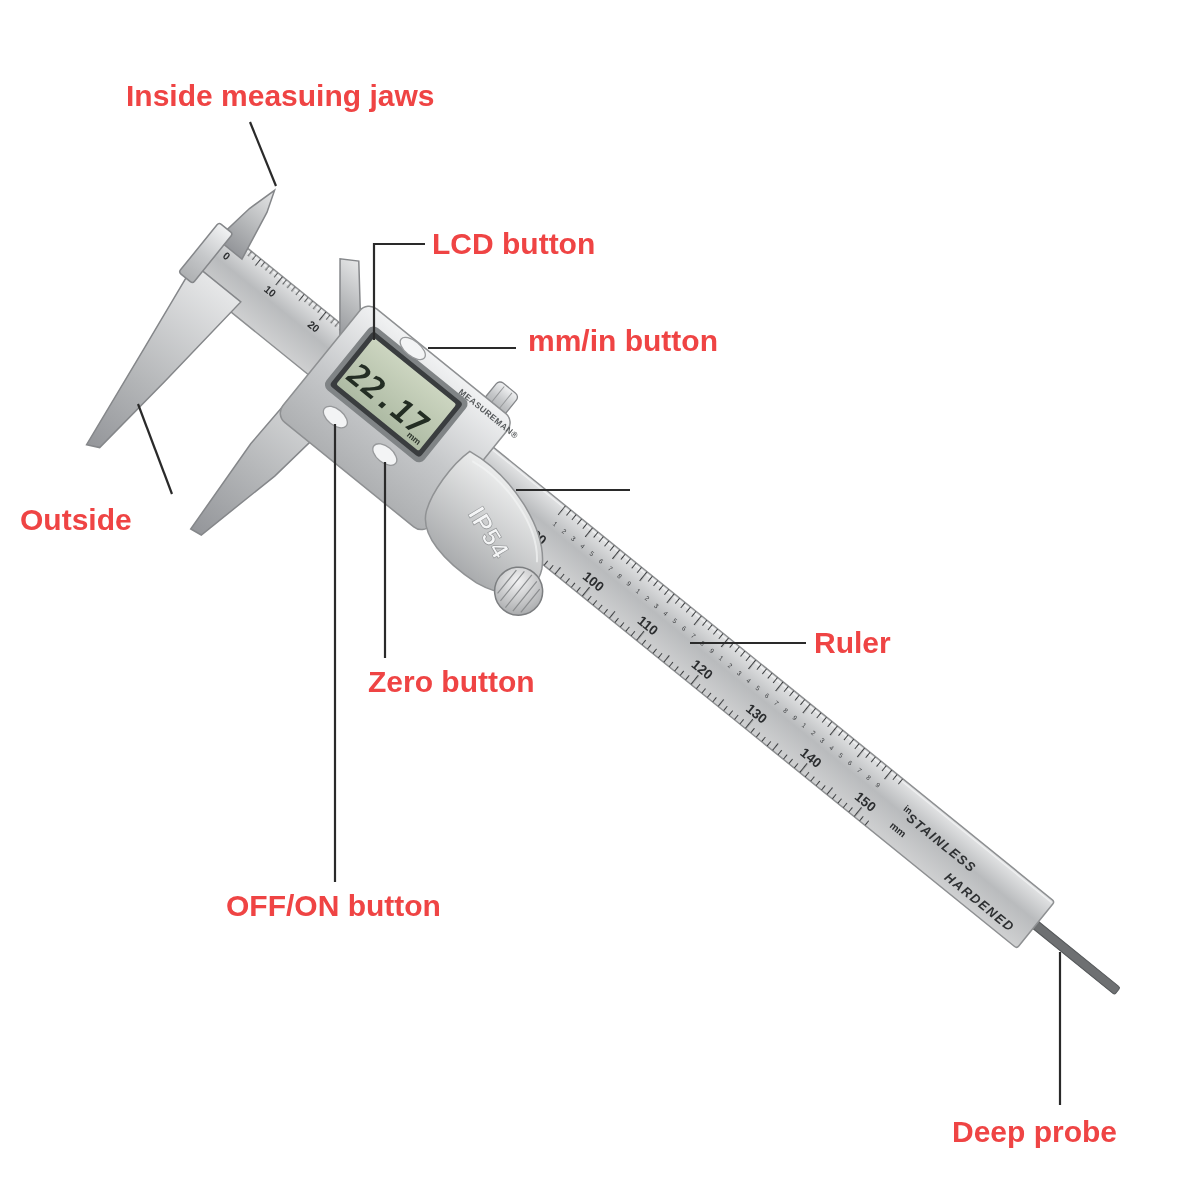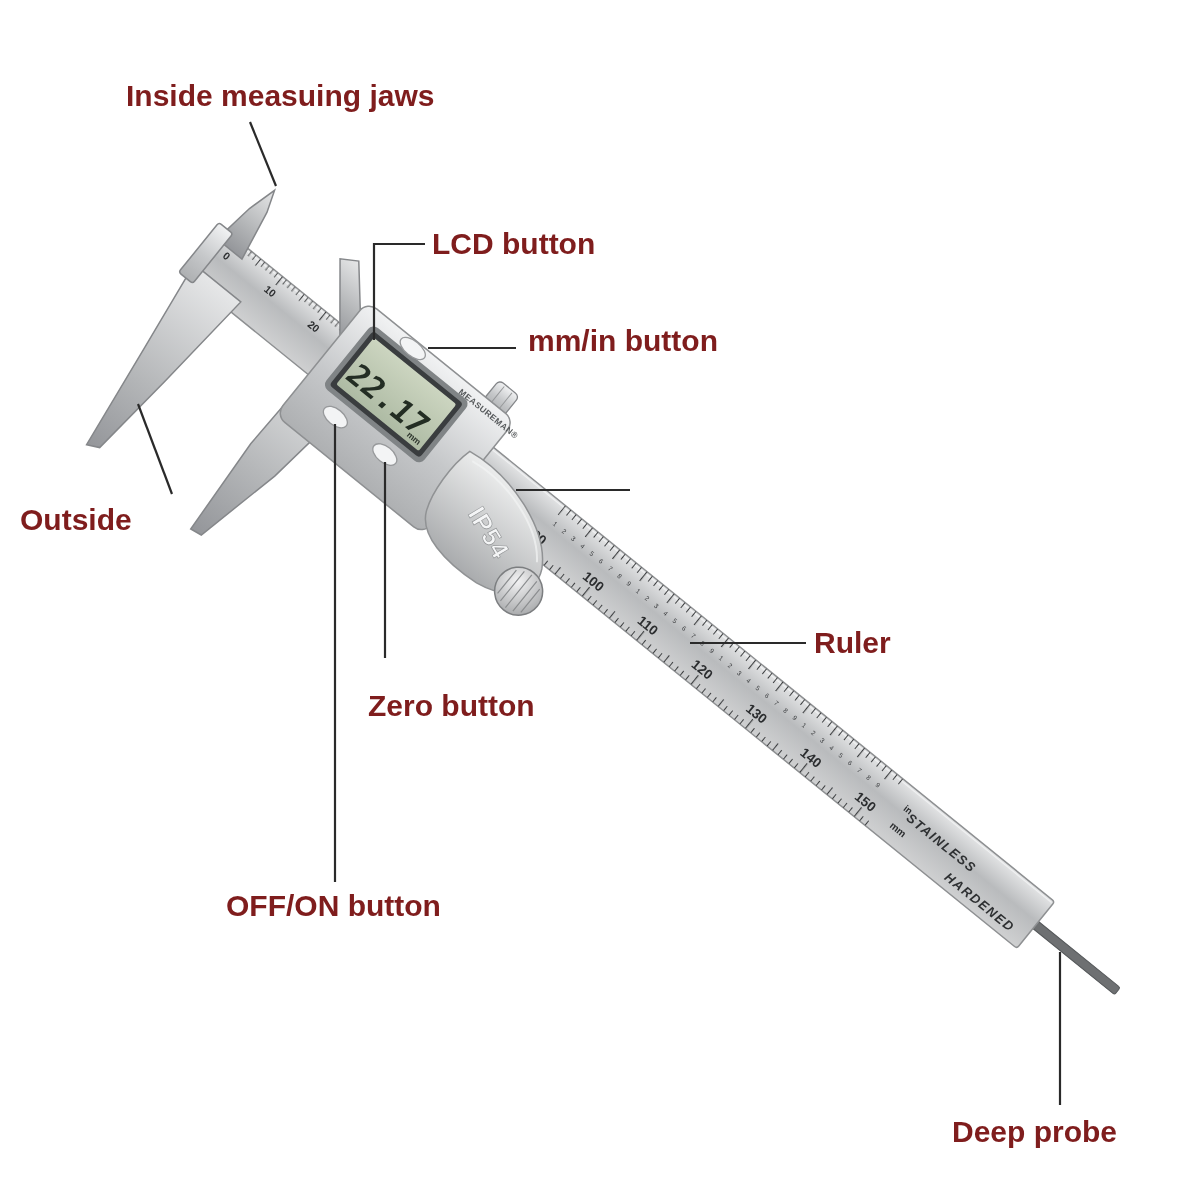"Inside measuing jaws" .callout-label { color: #7f1d1d -> #ef4444 }
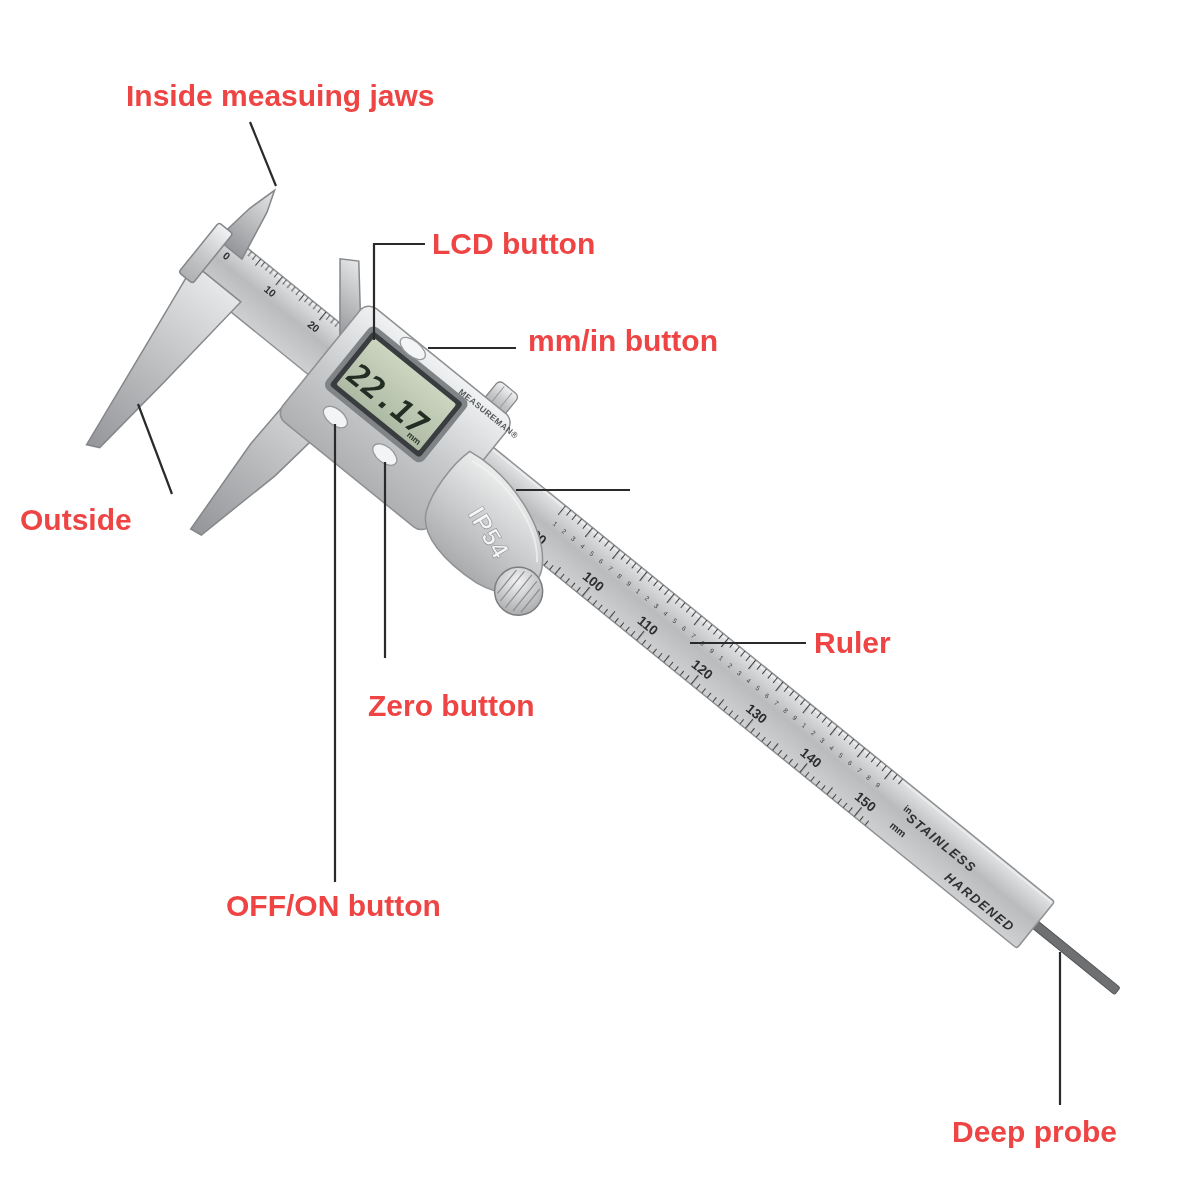"Zero button" div.callout-label { margin-top: 24px -> none }
